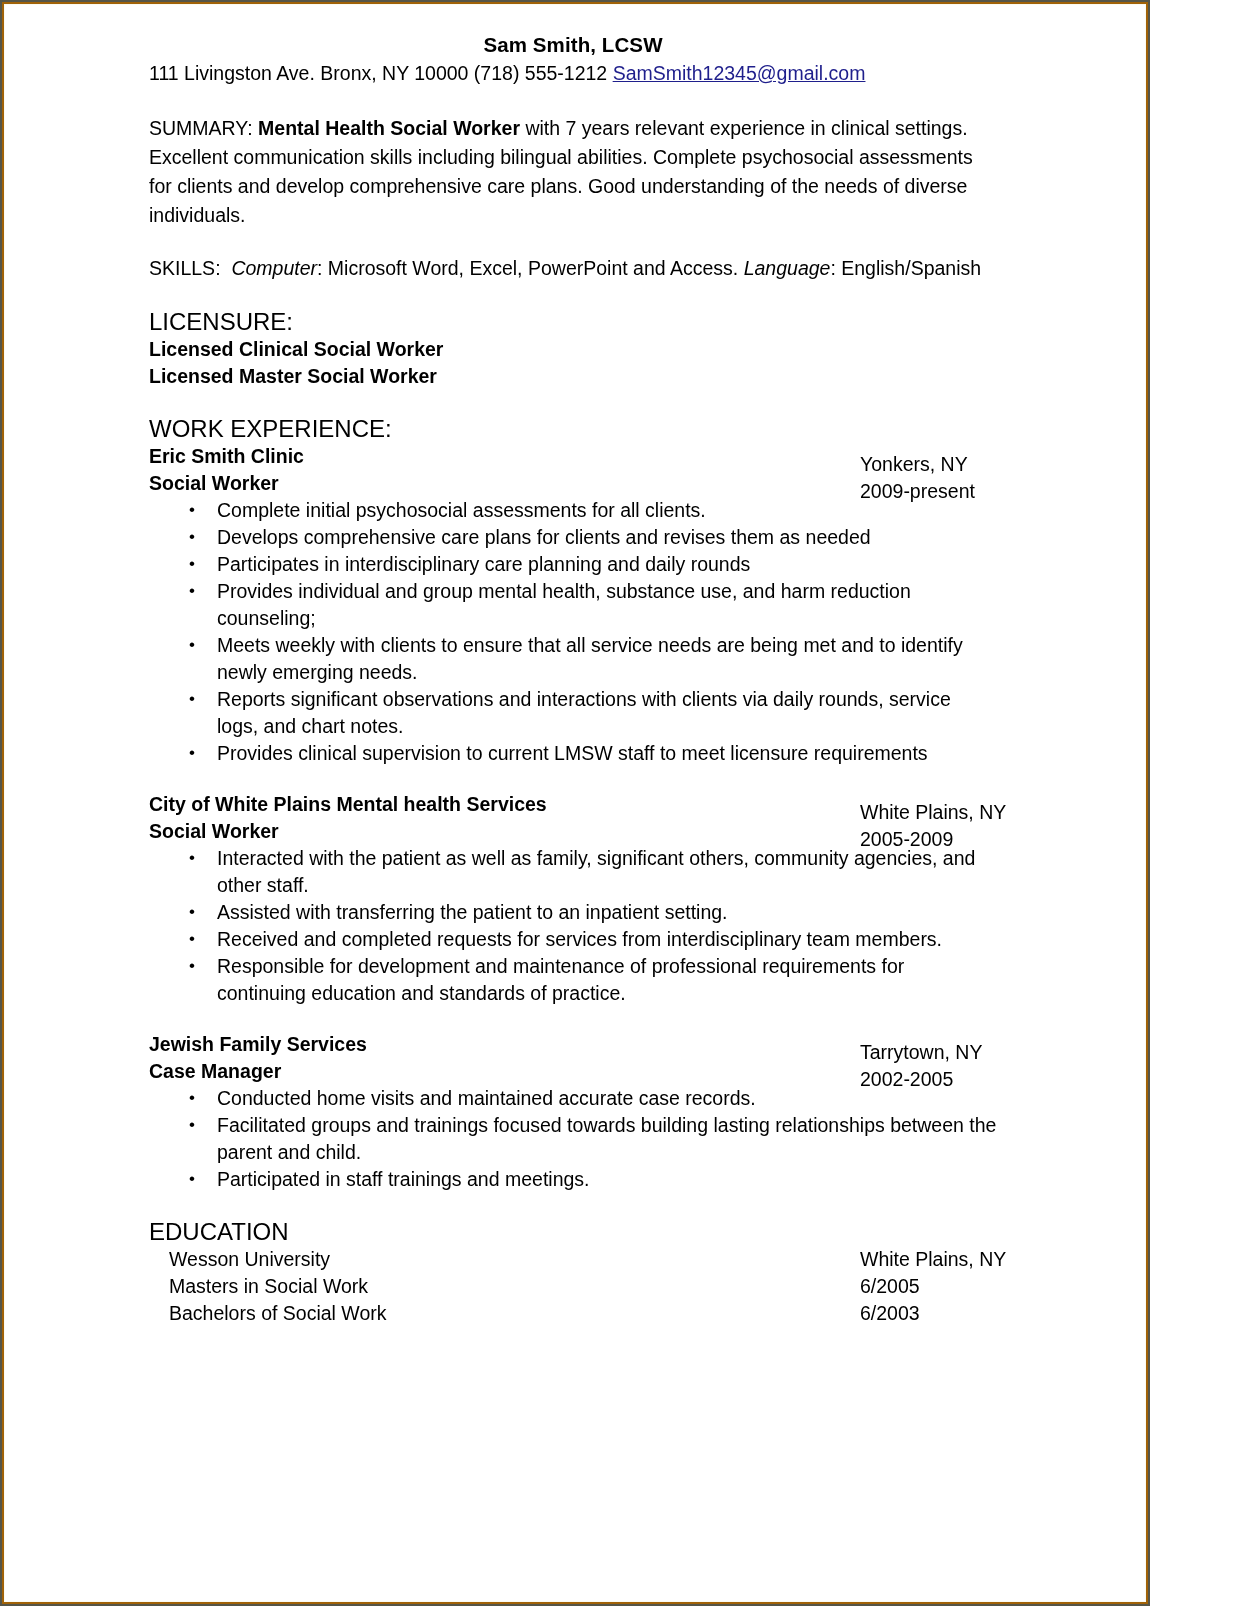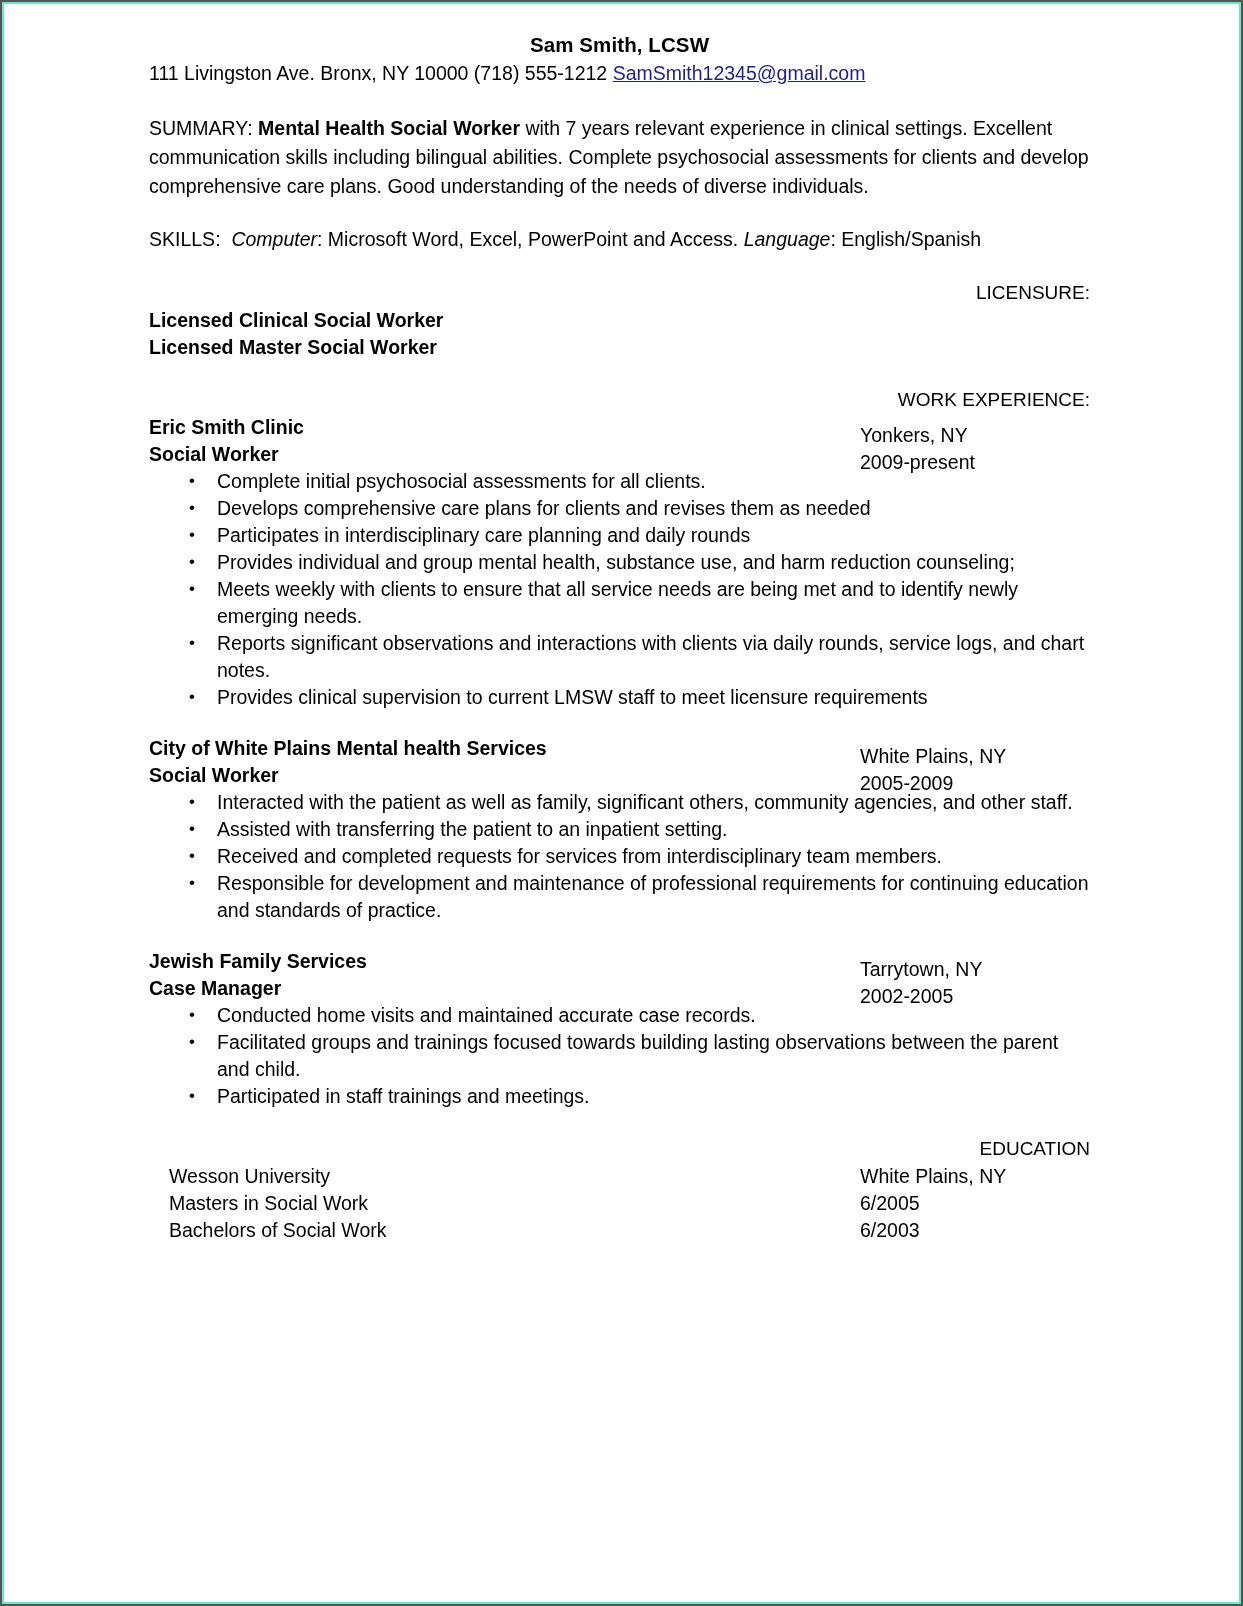"Sam Smith, LCSW" #page { background: #5eead4 -> #a16207; width: 1243px -> 1150px }
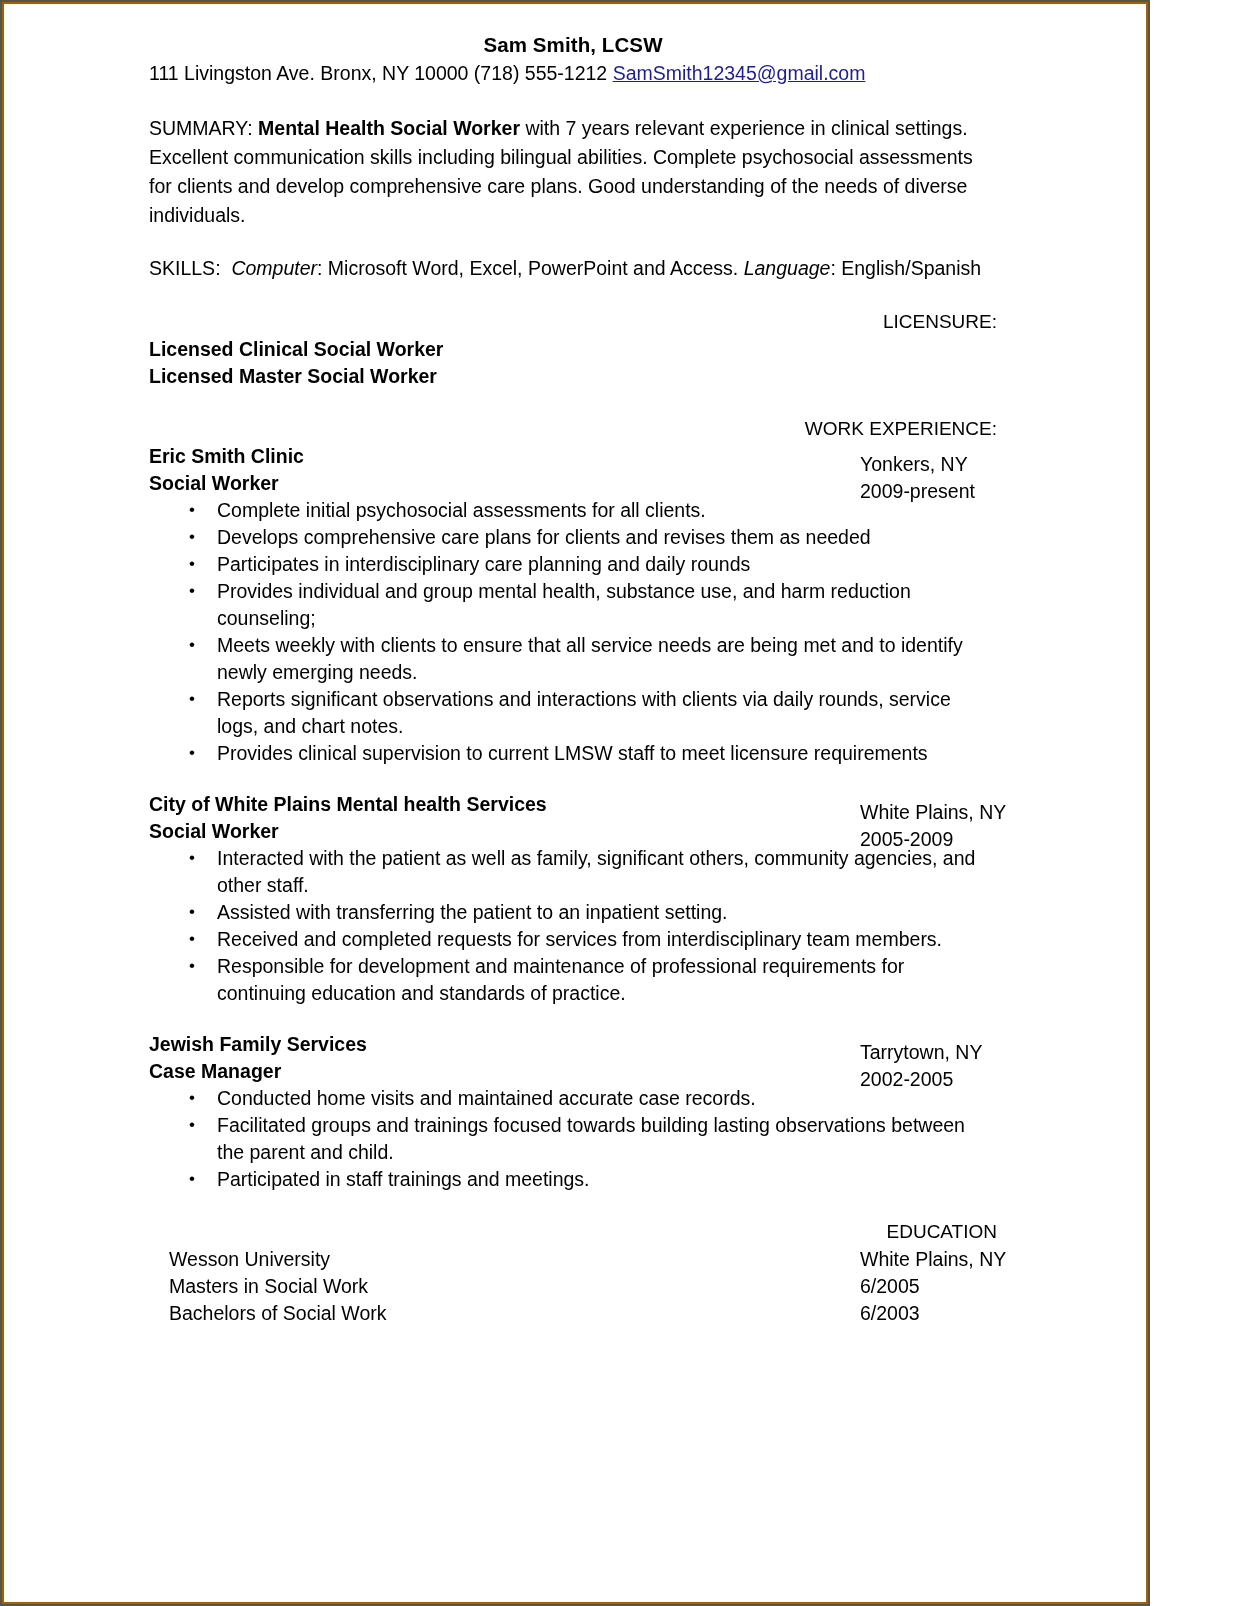"LICENSURE:" .section-head { font-size: 19px -> 24px; text-align: right -> none }
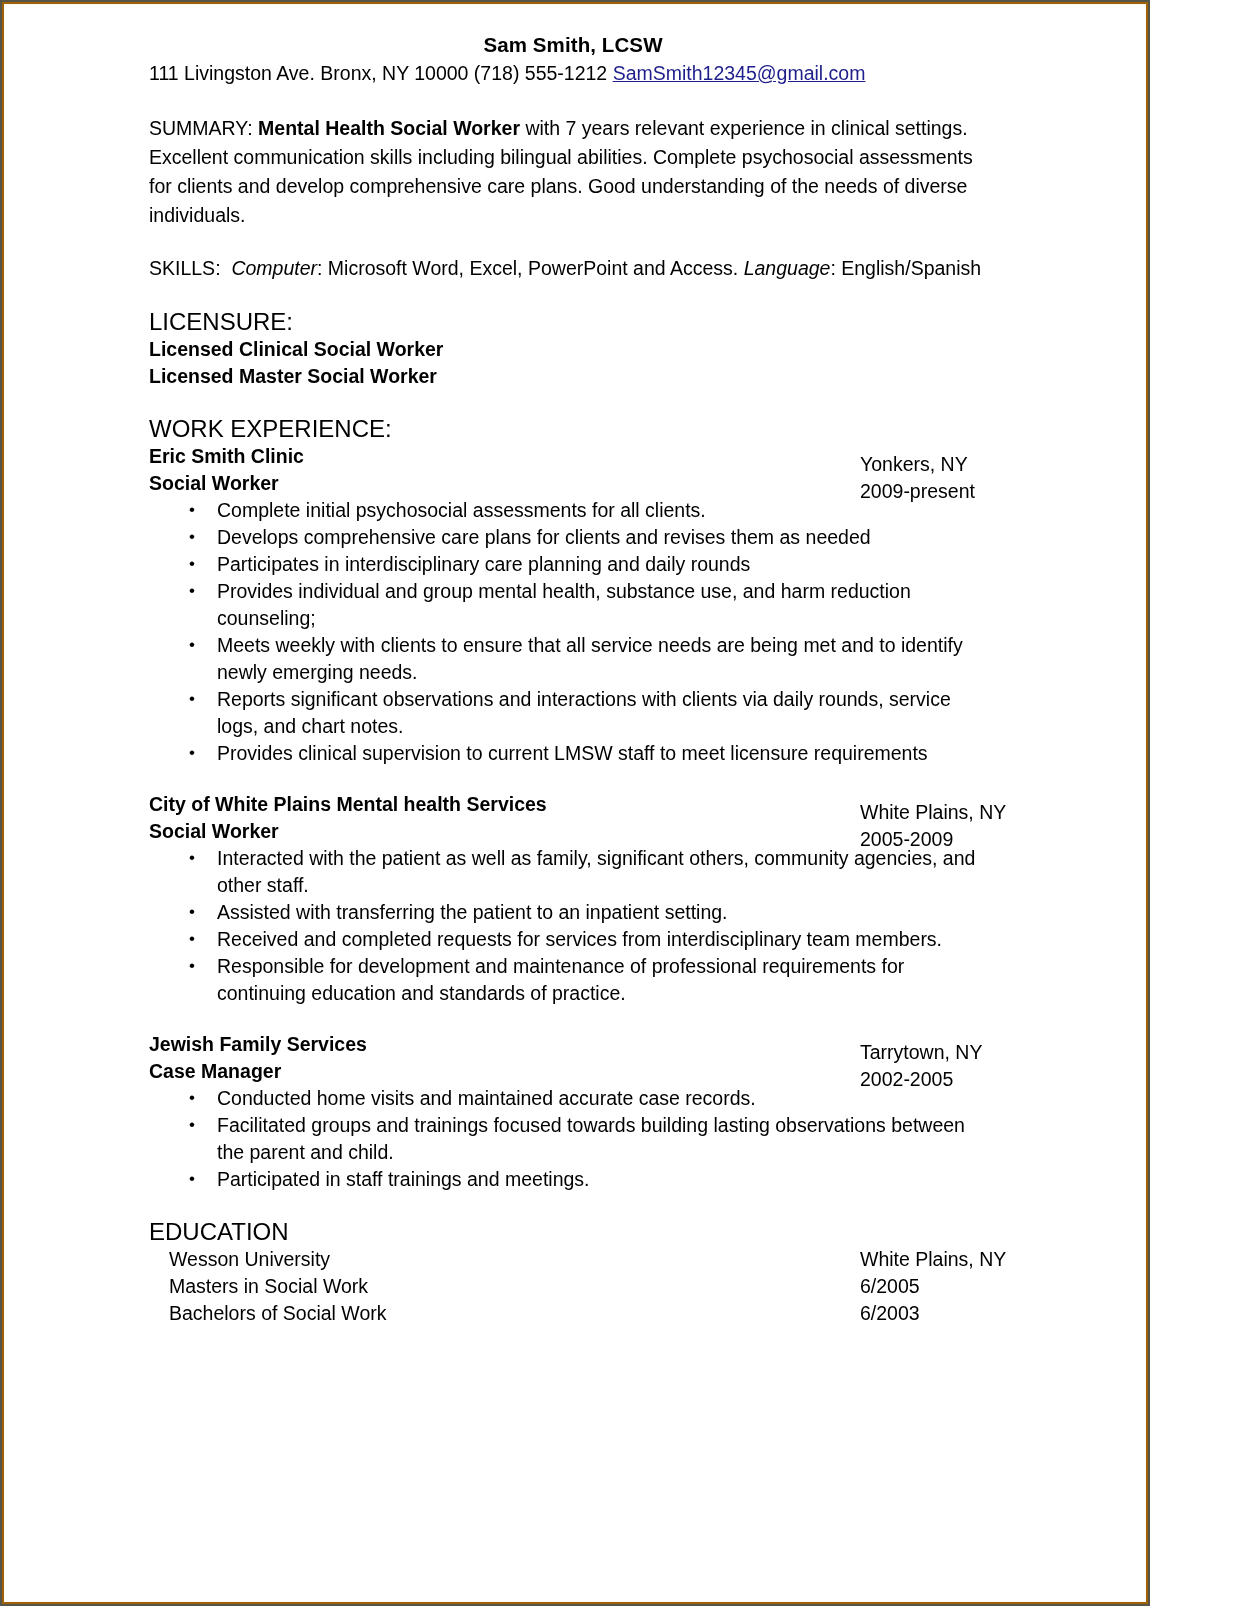"Facilitated groups and trainings focused" li { text: observations -> relationships }
